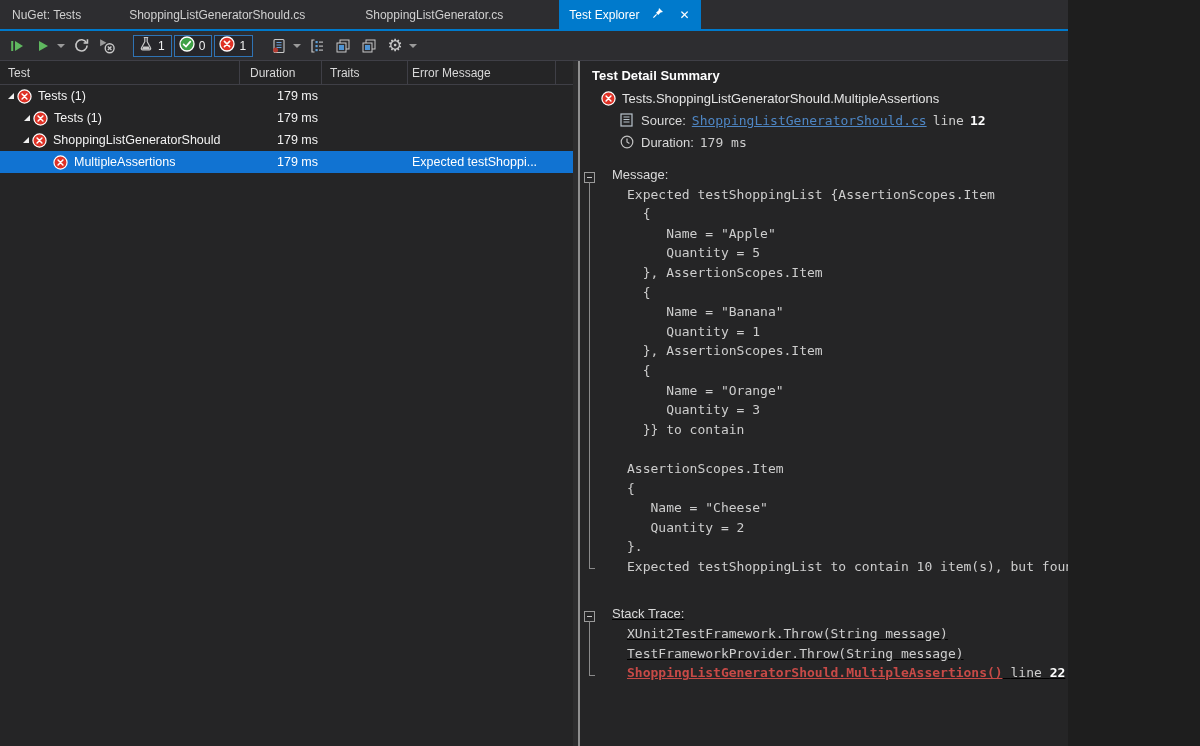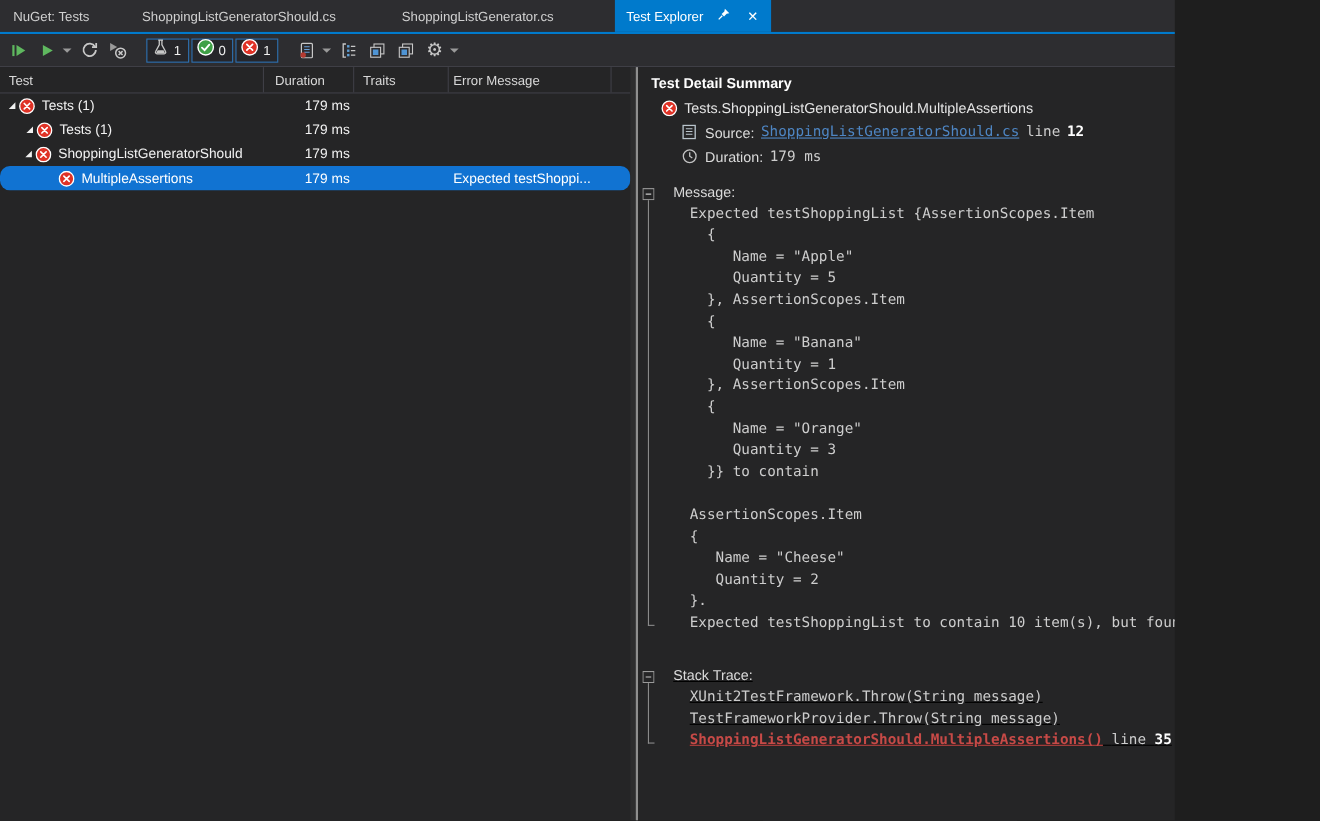"MultipleAssertions" .trow.selected { border-radius: 9px -> none }
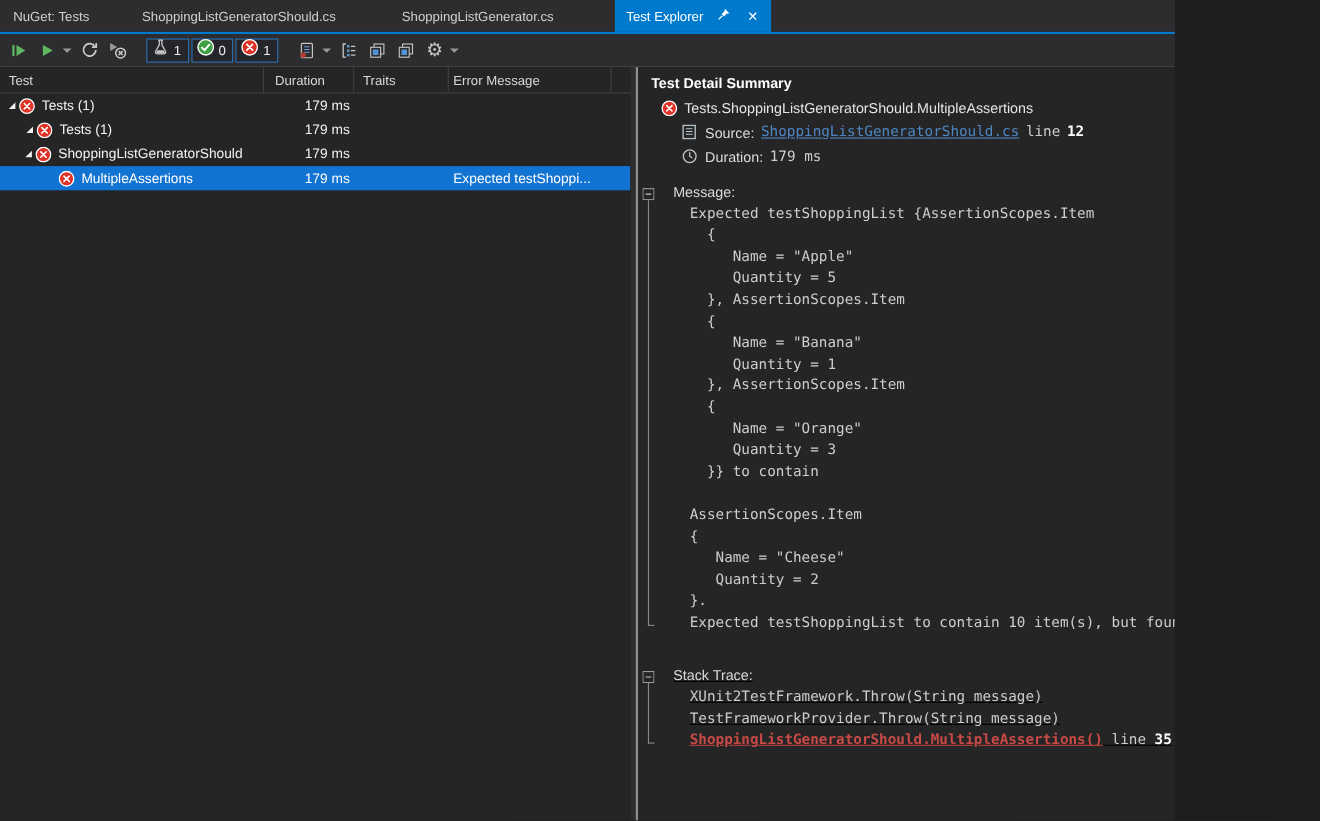"35" span.line-num { text: 35 -> 22 }
